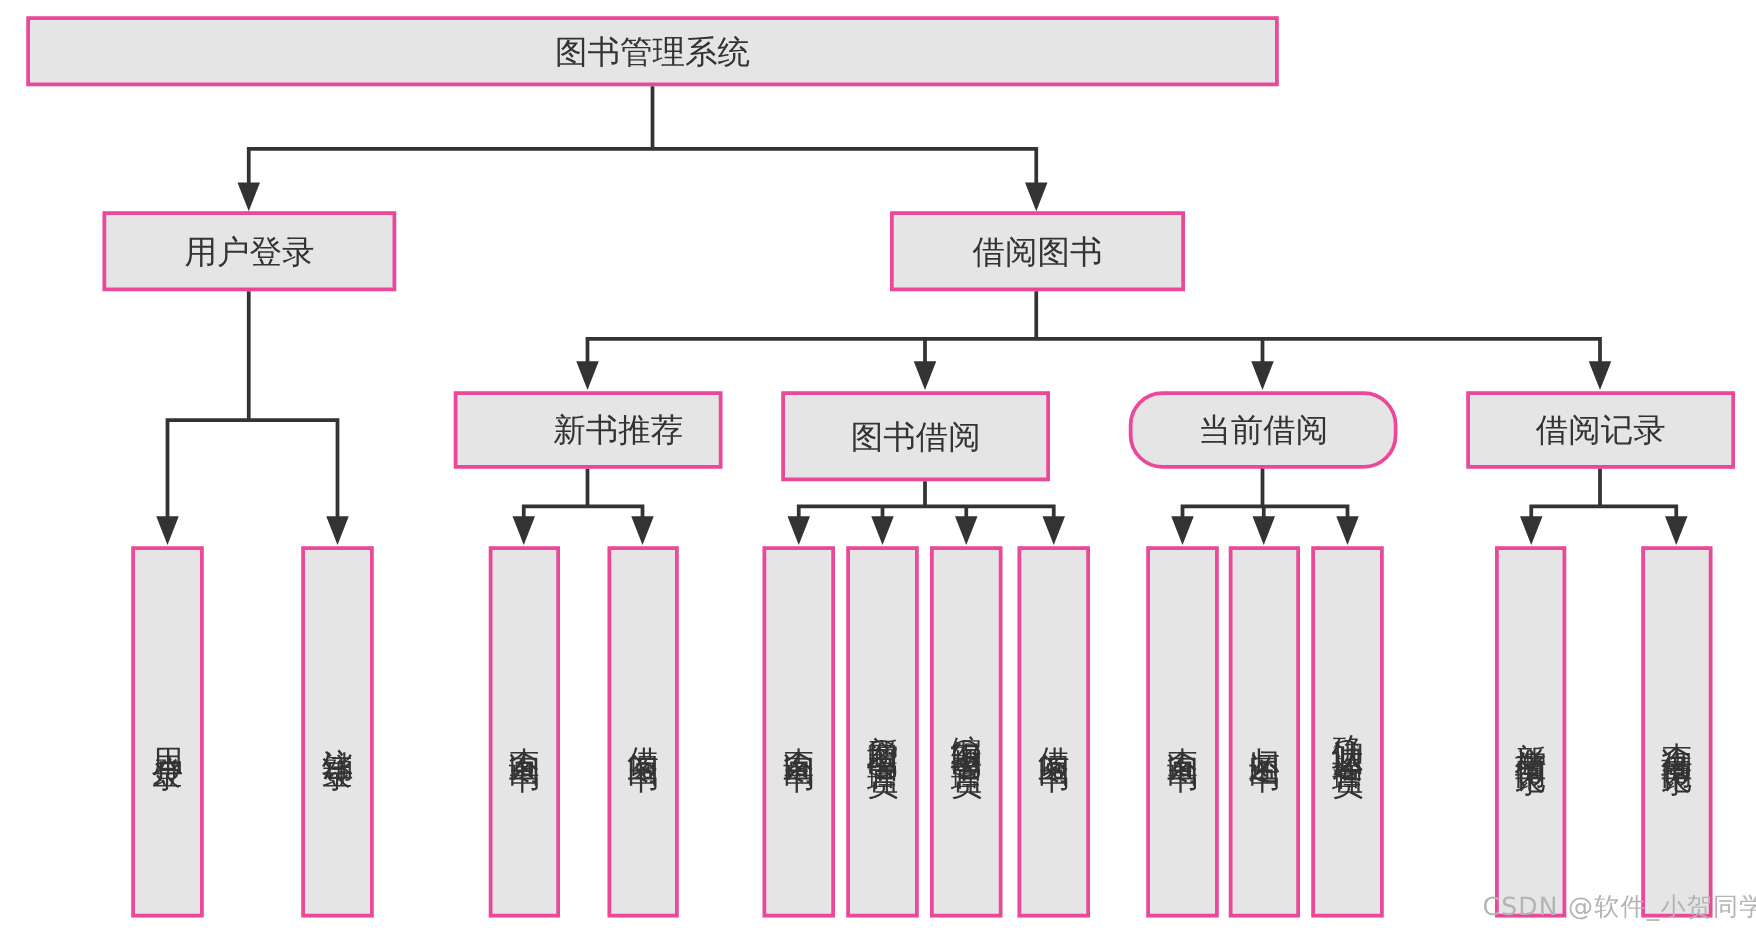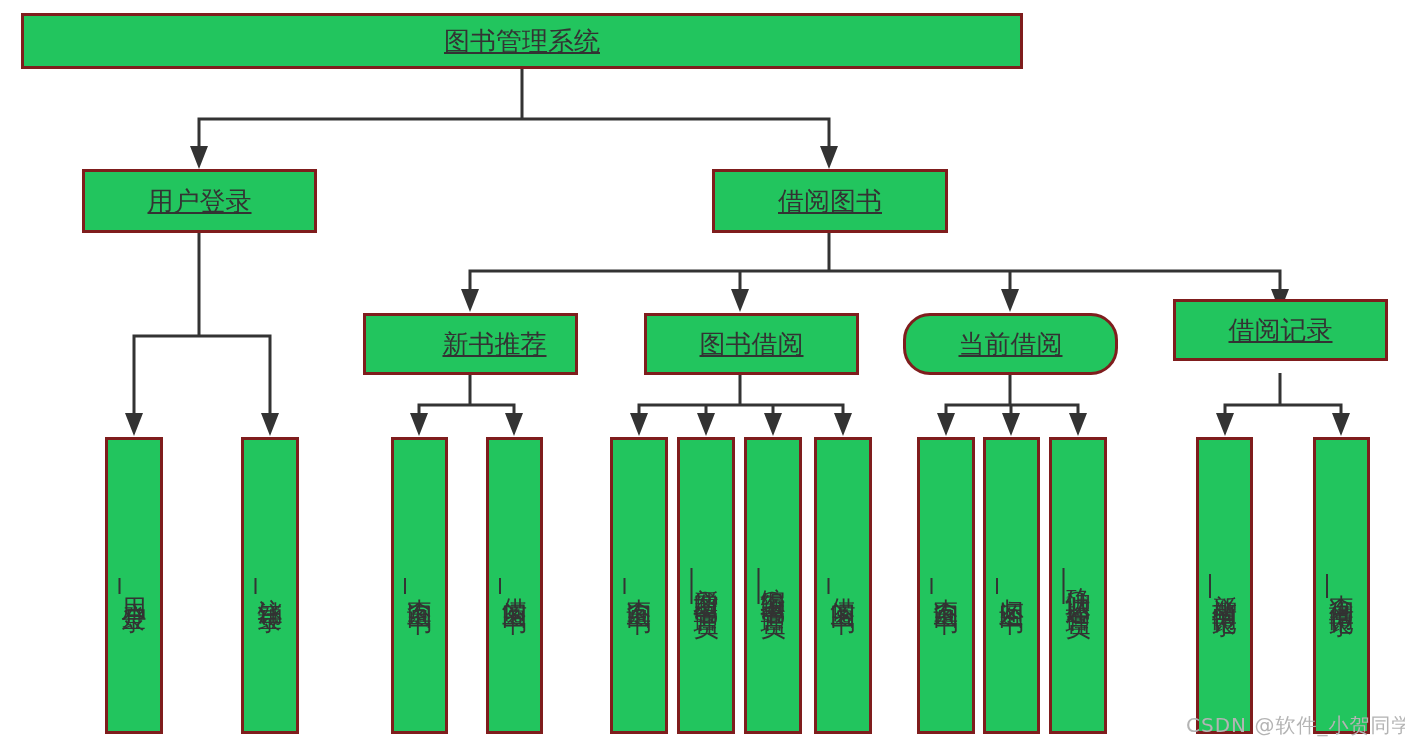"图书管理系统" .bx { background: #22c55e -> #e5e5e5; border: 3px solid #7f1d1d -> 3px solid #ec4899; text-decoration: underline -> none }
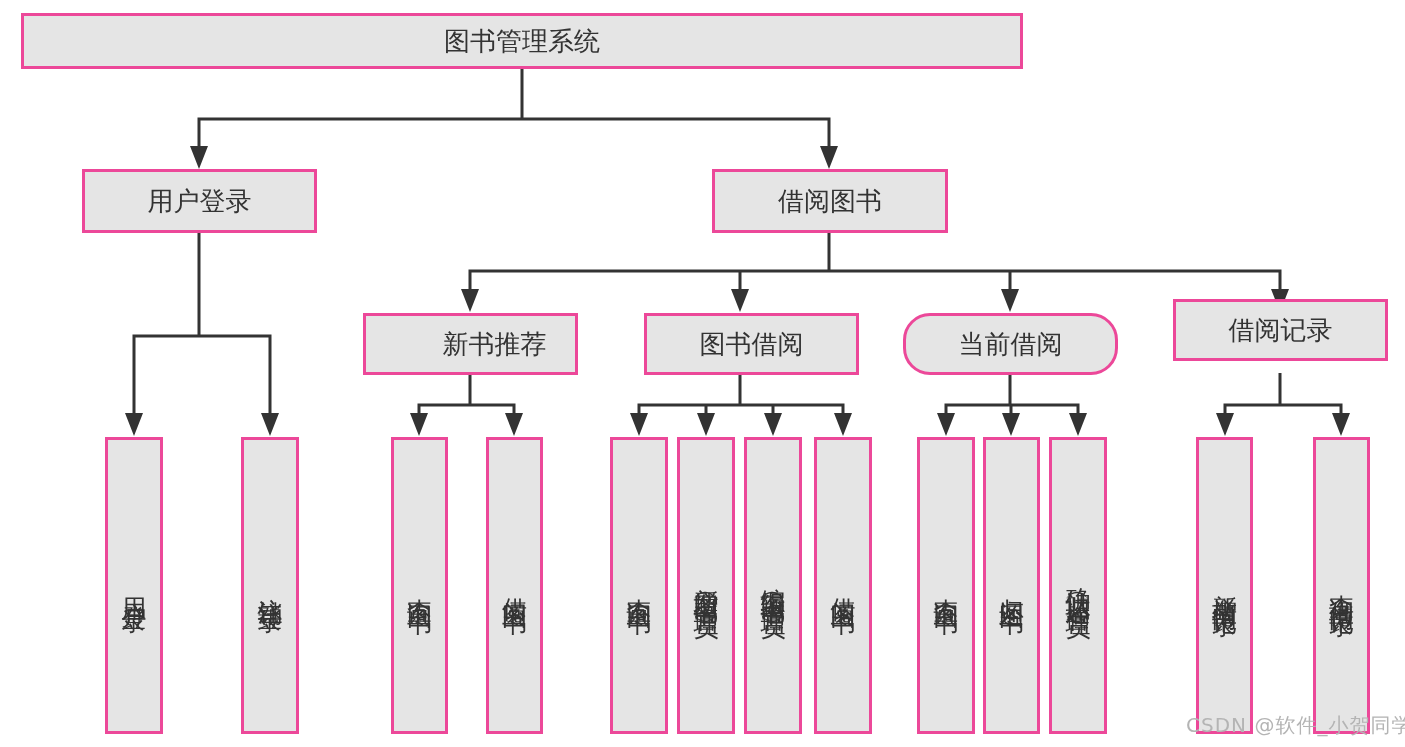"图书借阅" div.bx { height: 62px -> 72px; left: 644px -> 625px }
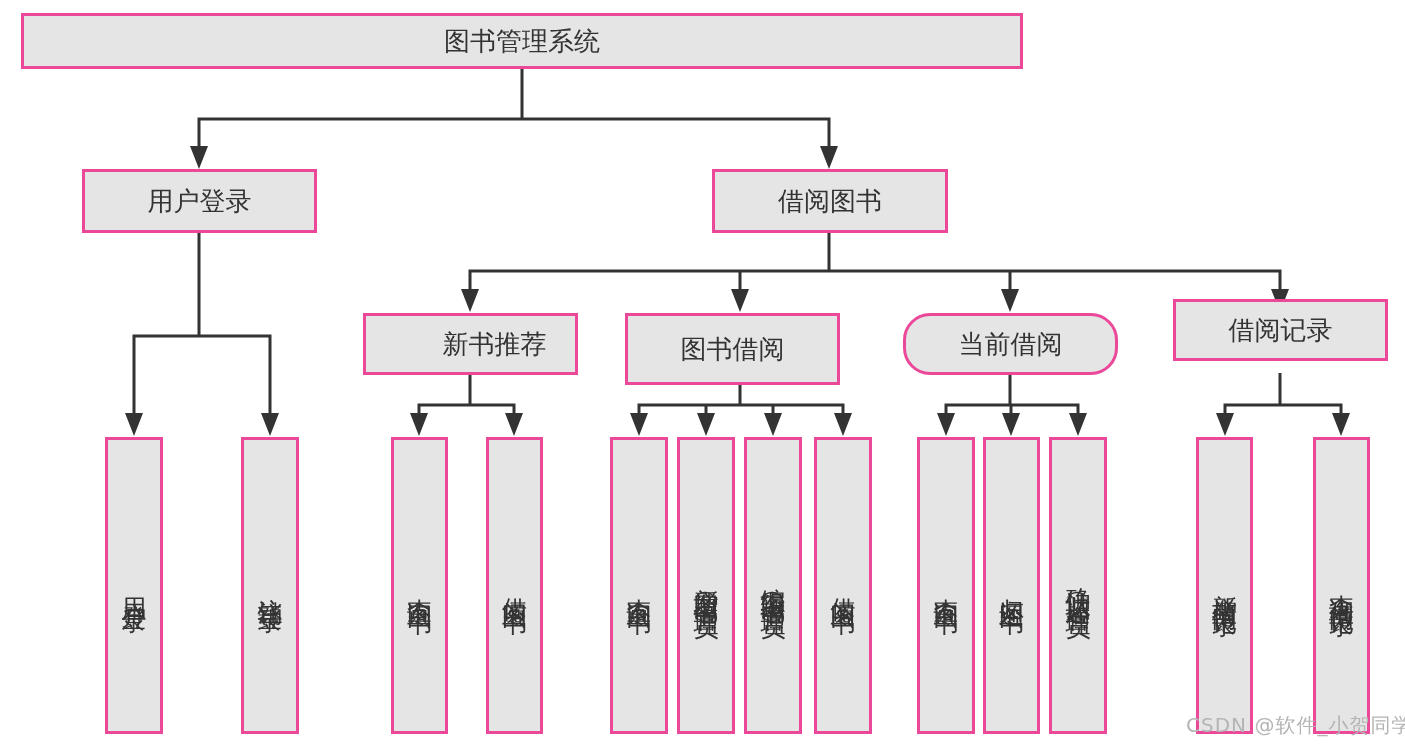"借阅记录" div.bx { top: 299px -> 313px }
